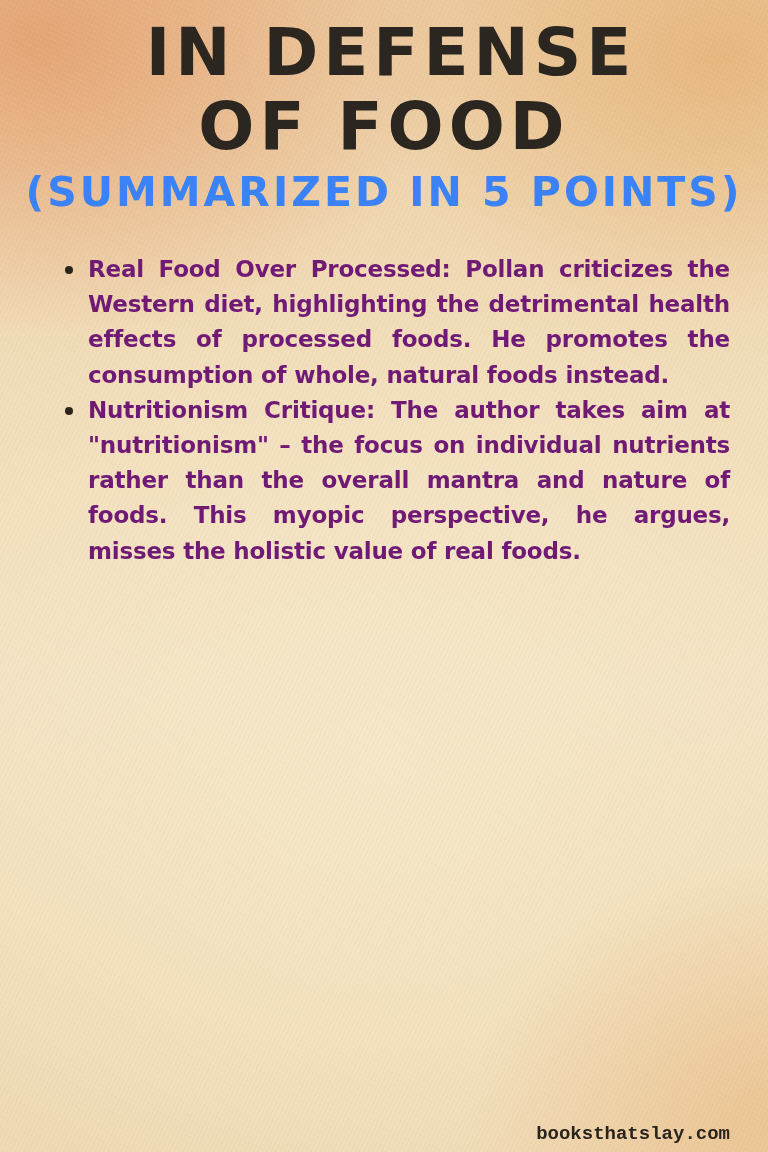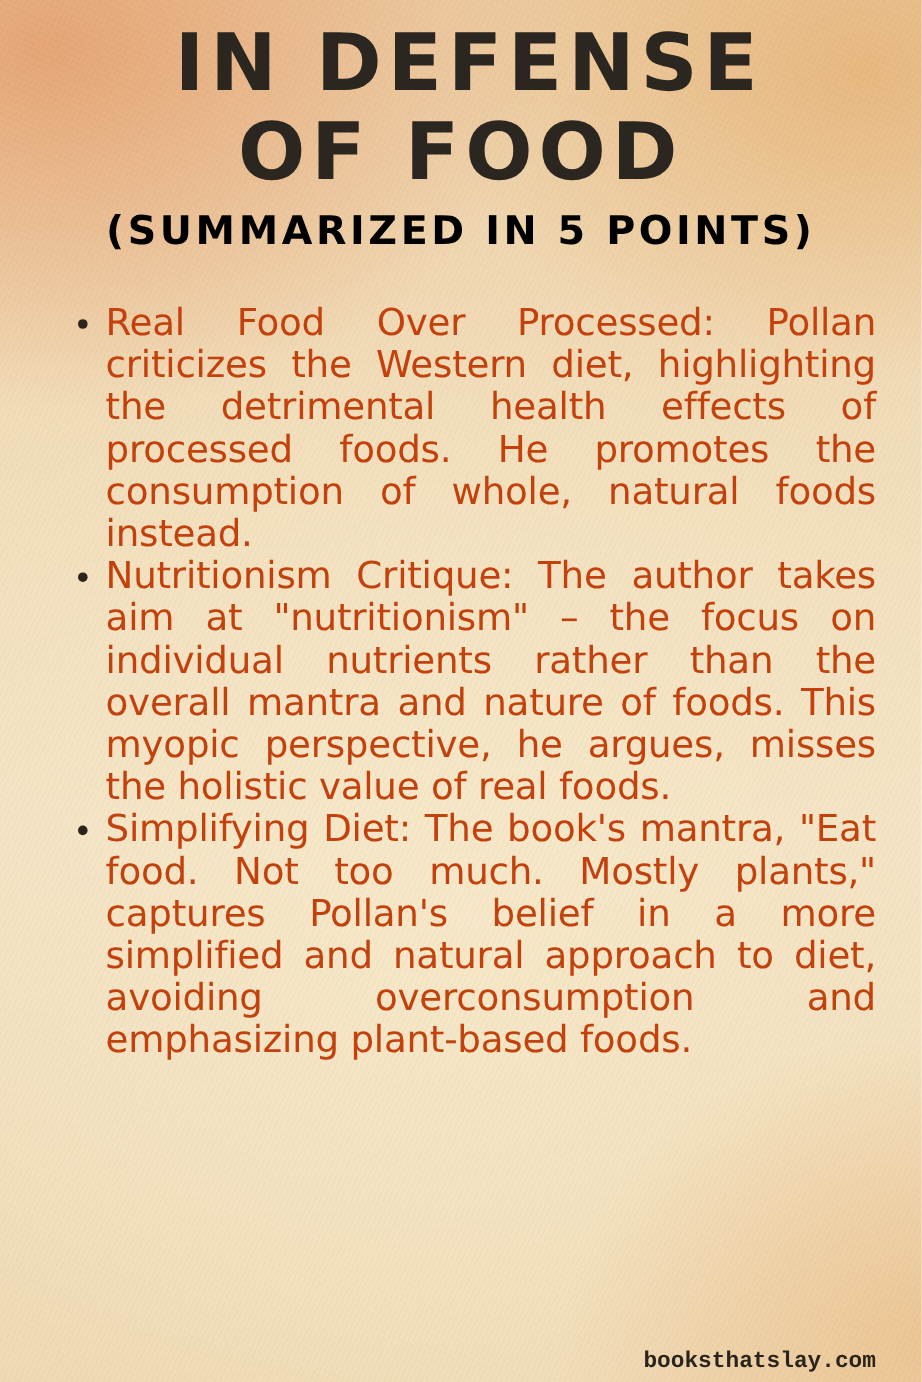"(SUMMARIZED IN 5 POINTS)" .subtitle { color: #000000 -> #3b82f6; font-size: 33px -> 41px }
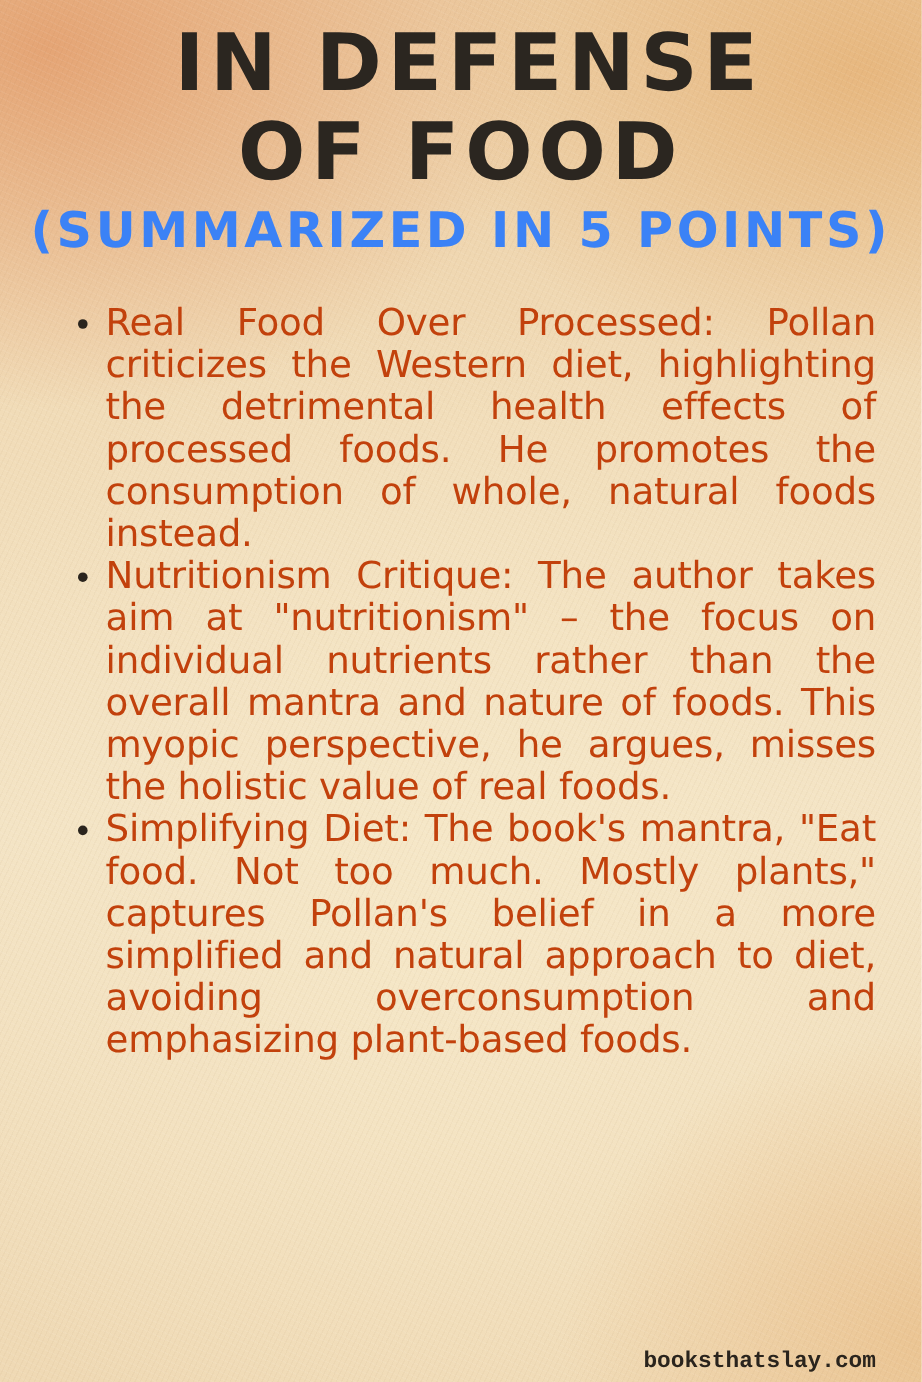"Real Food Over Processed: Pollan" .point { color: #c2410c -> #701a75; font-size: 31px -> 23px; font-weight: normal -> bold }
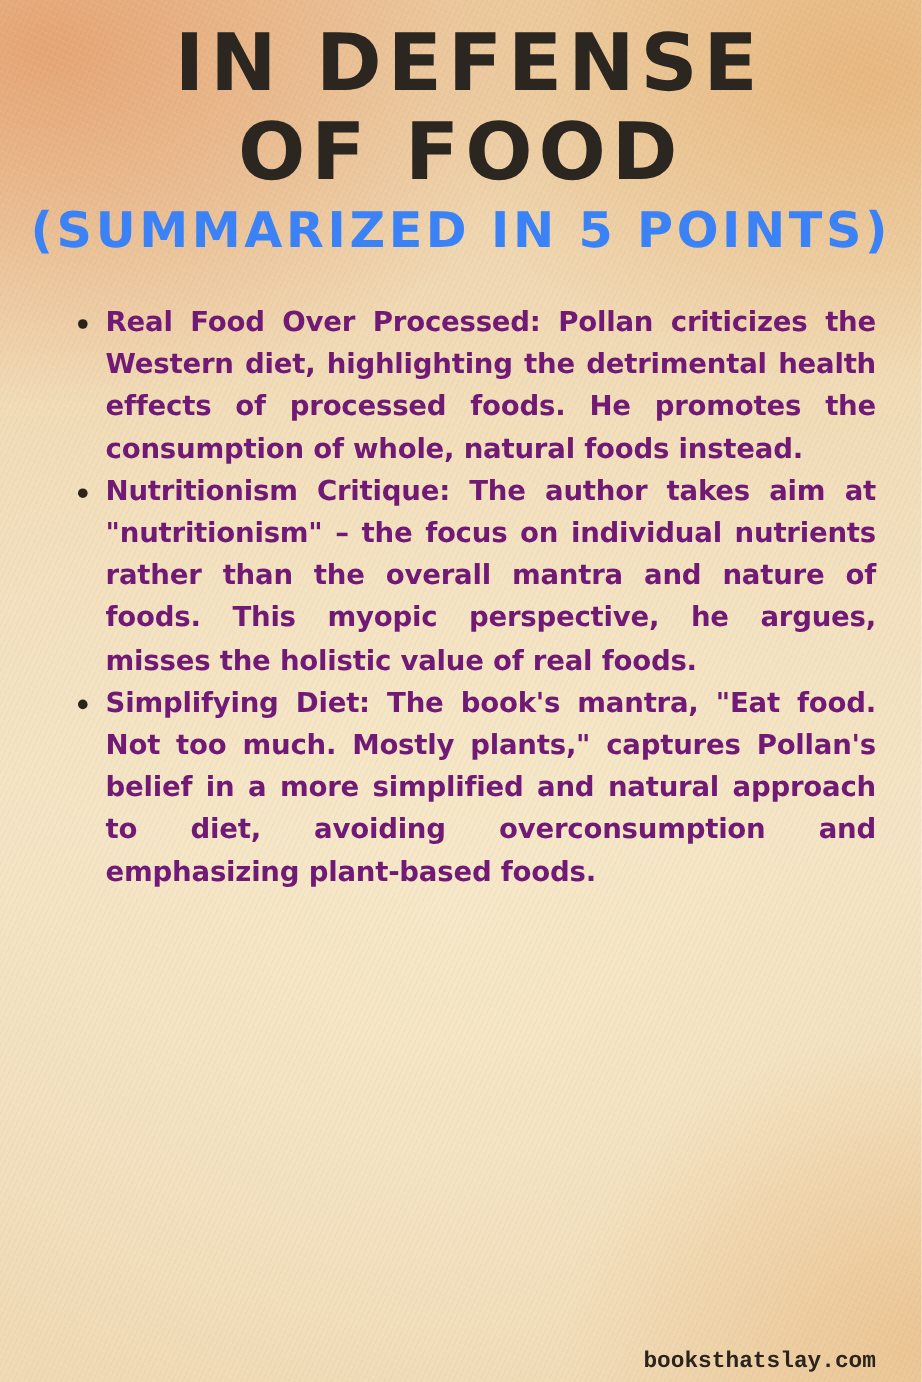"Simplifying Diet: The book's mantra," li.point { html: <li> <span></span> <span>Simplifying Diet: The book's mantra, "Eat food. Not too much. Mostly plants," captures Pollan's belief in a more simplified and natural approach to diet, avoiding overconsumption and emphasizing plant-based foods.</span> </li> -> none }
